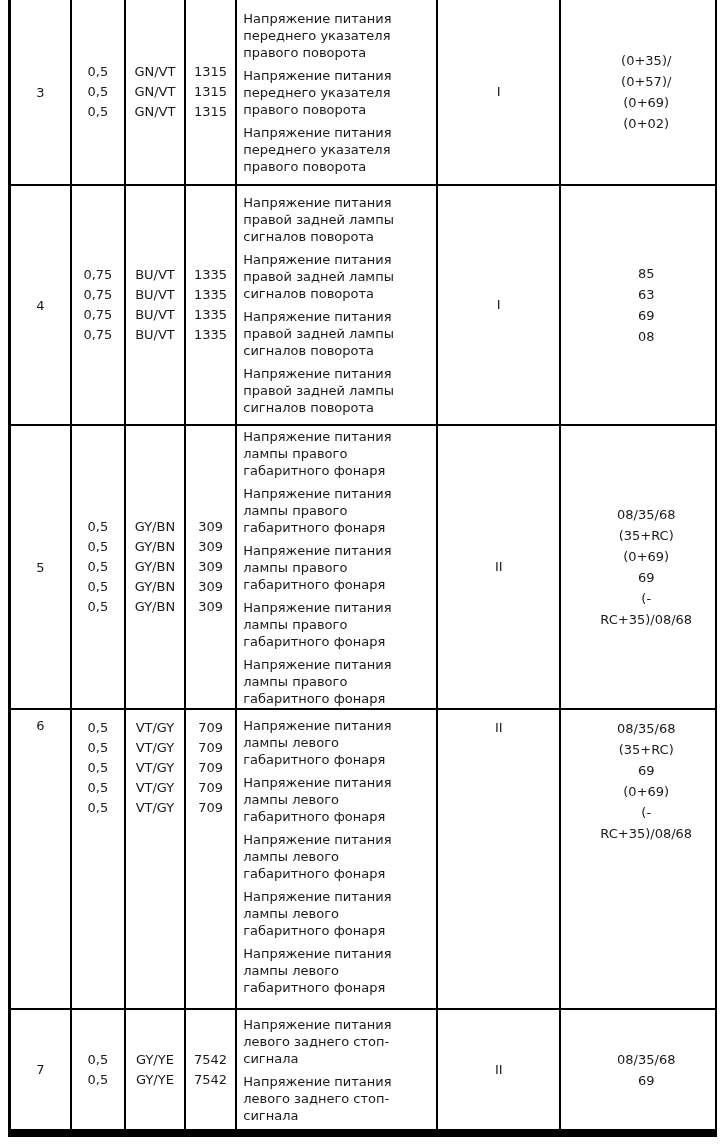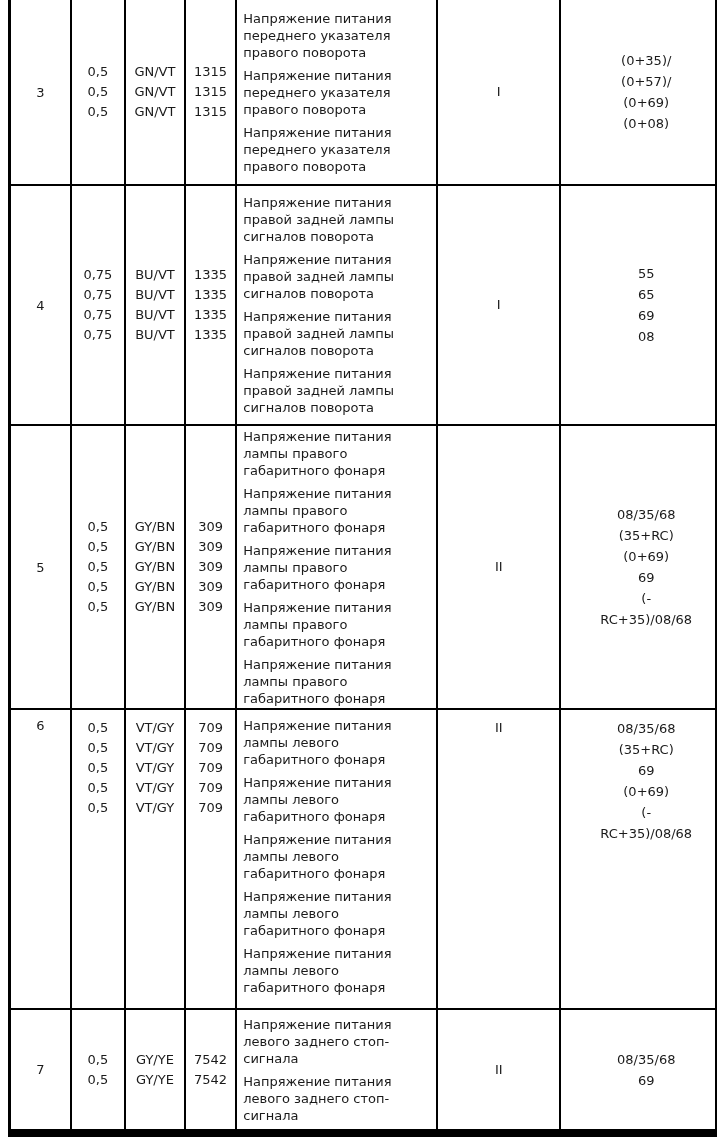"(0+08)" div.line { text: 0+08 -> 0+02 }
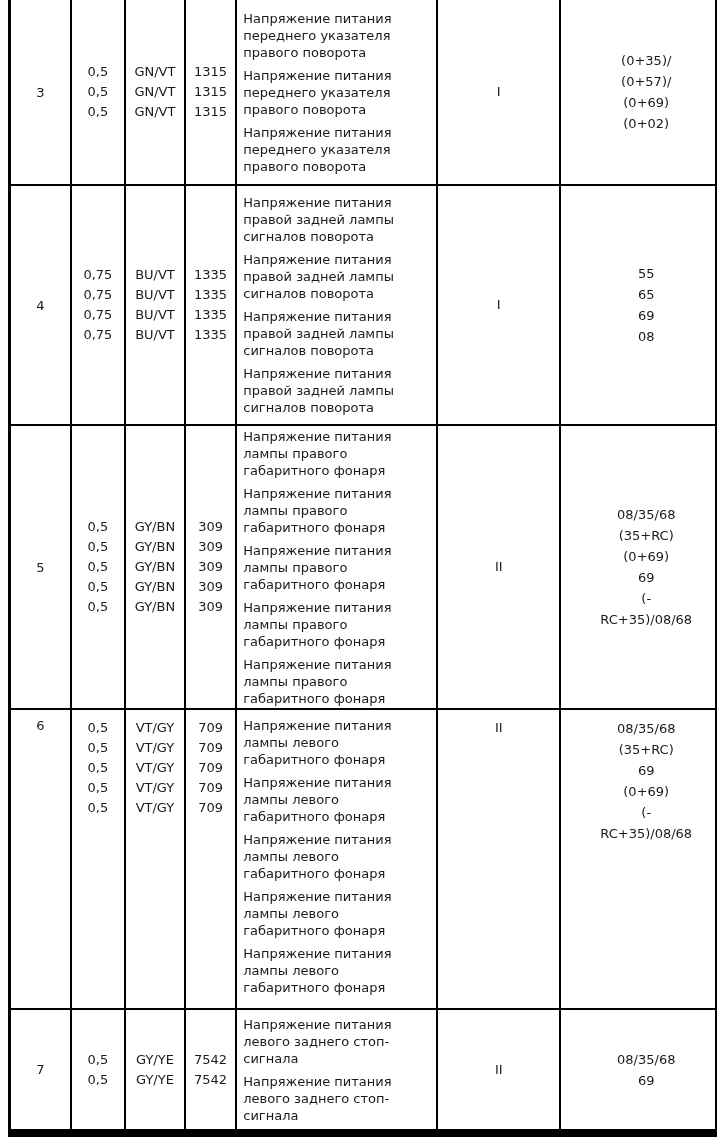"55" div.line { text: 55 -> 85 }
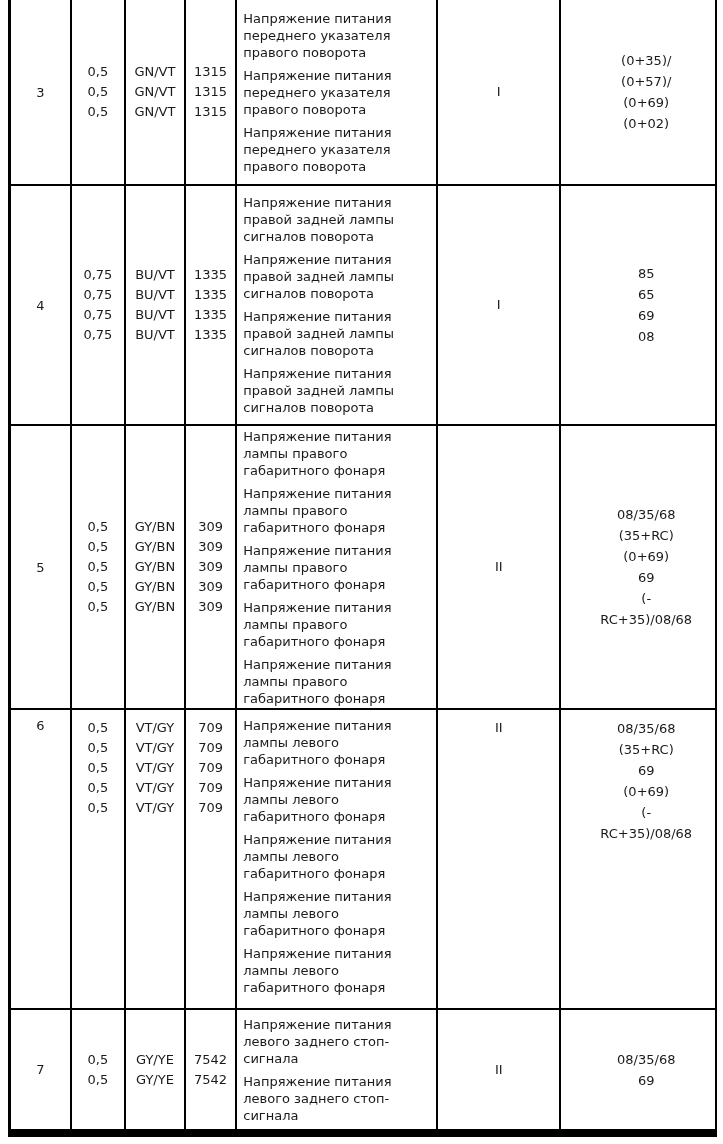"65" div.line { text: 65 -> 63 }
